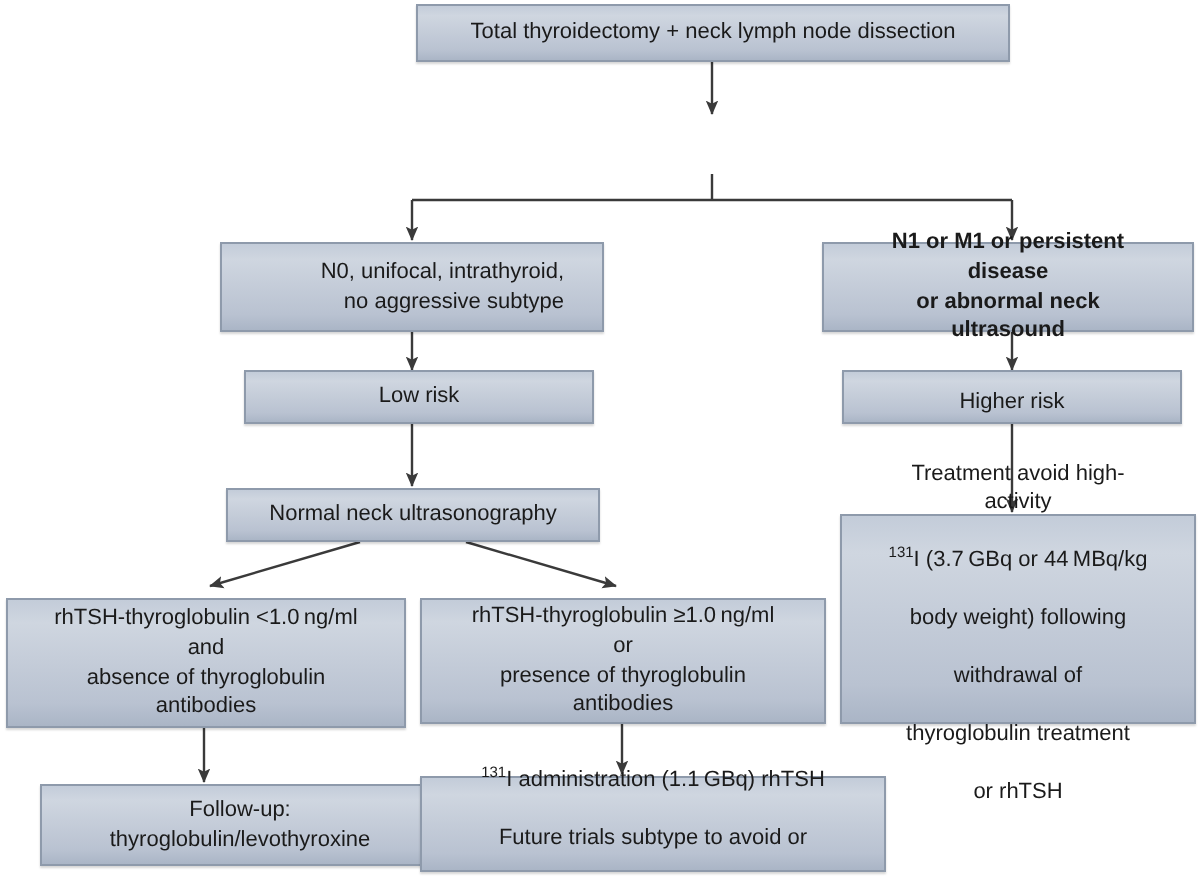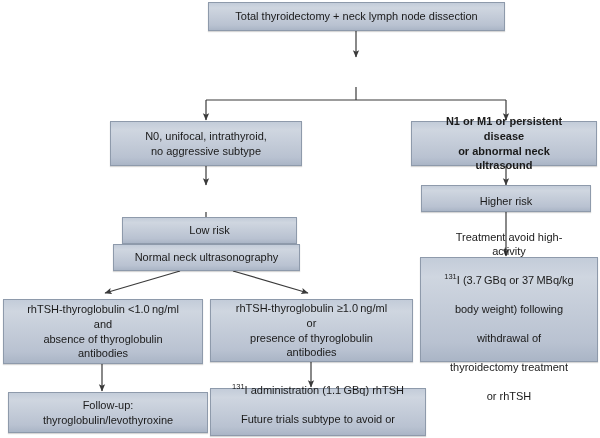"N0, unifocal, intrathyroid," div.node { text-align: none -> right }
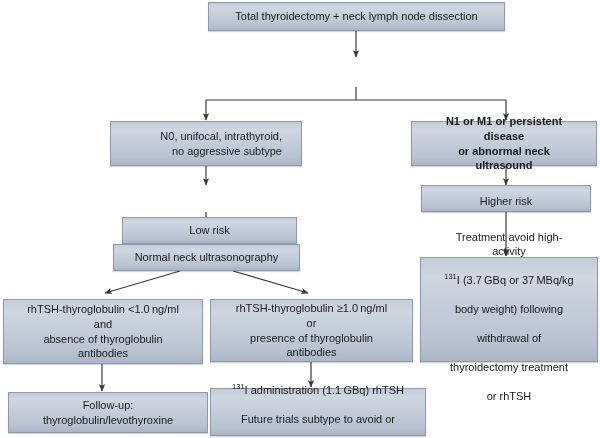"Low risk" div.node { margin-top: 32px -> none }
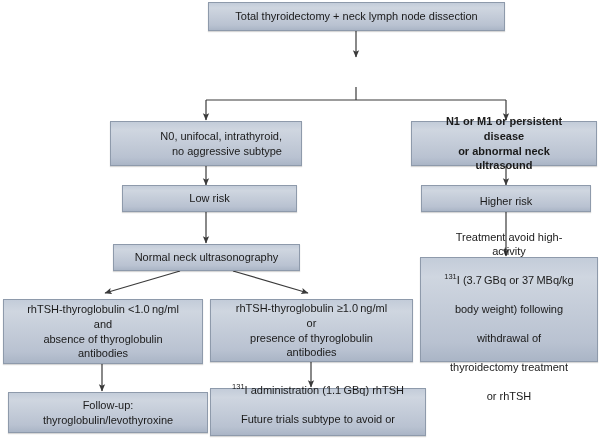"I (3.7 GBq or 37" span { text: 37 -> 44 }
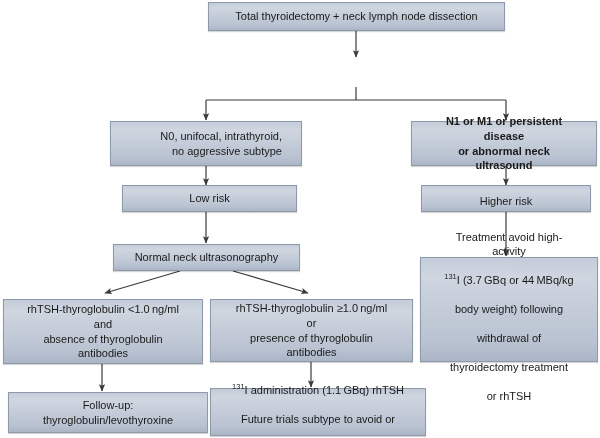"thyroidectomy treatment" span { text: thyroidectomy -> thyroglobulin }
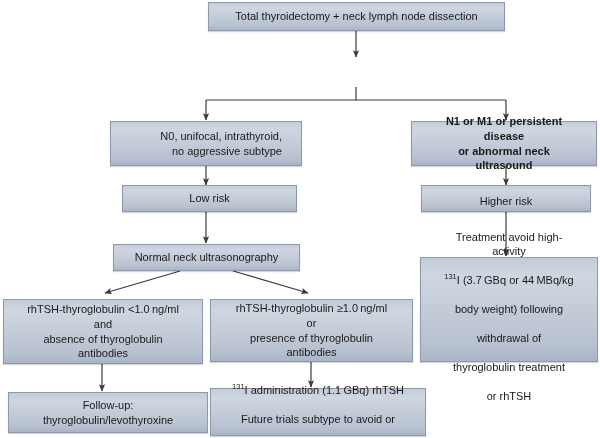"131I administration (1.1 GBq) rhTSH" div.node { width: 216px -> 233px }
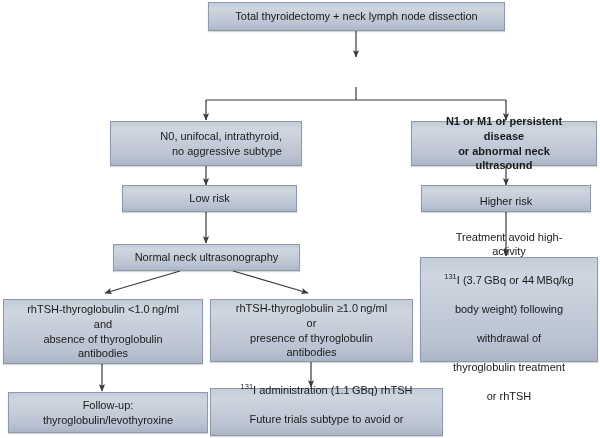"Follow-up:" div.node { left: 8px -> 20px }
